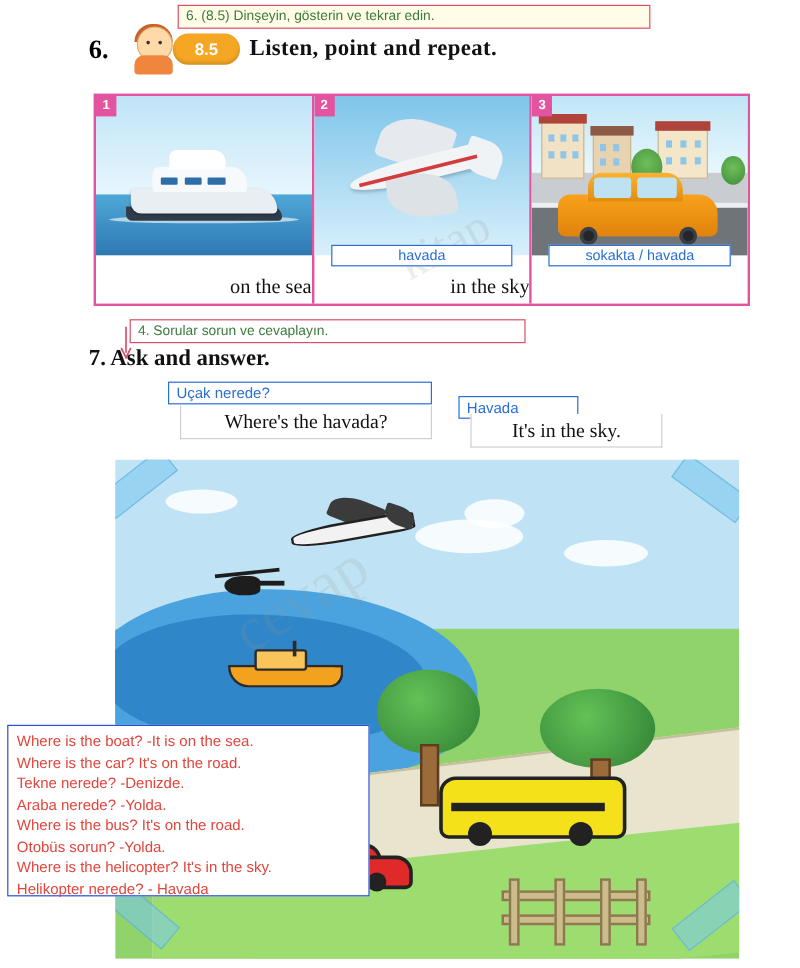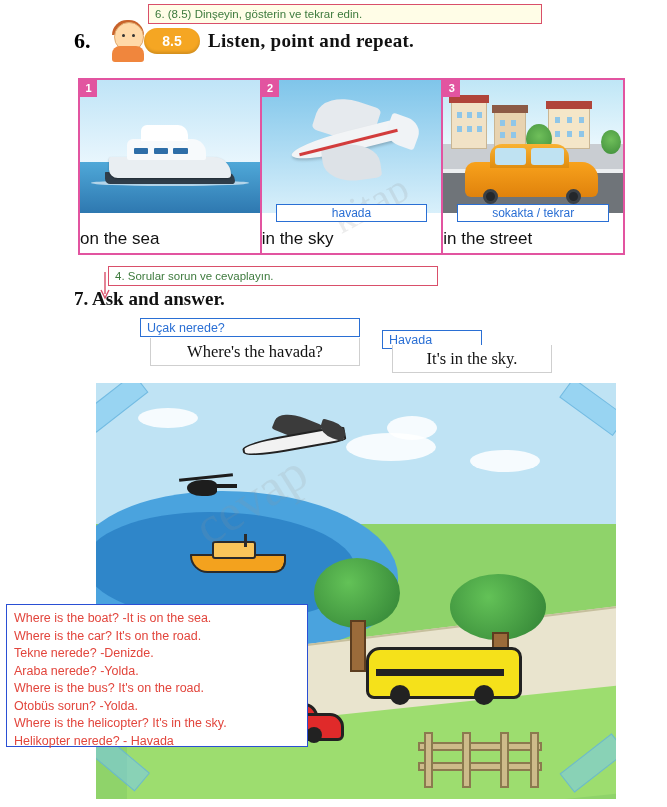"sokakta / tekrar" div.tr-label { text: tekrar -> havada }
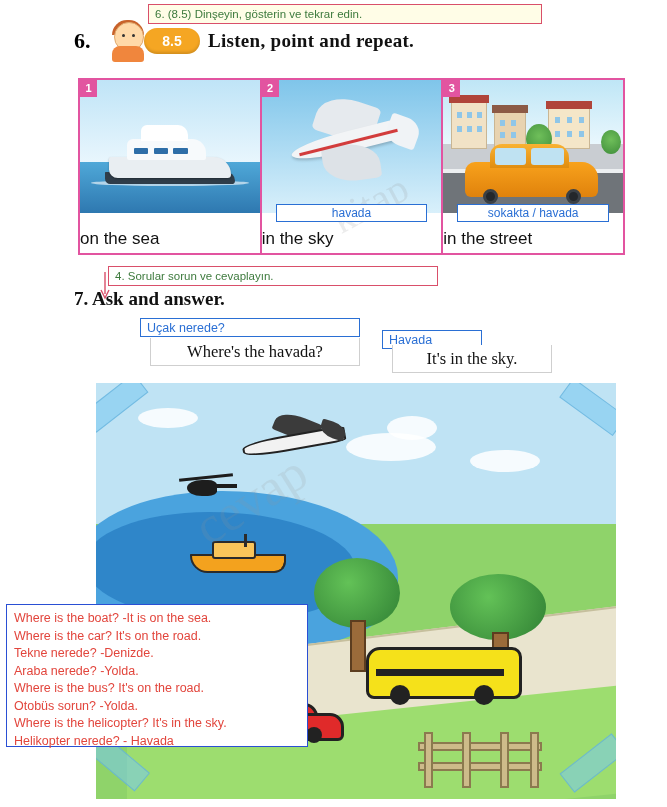"on the sea" .en-label { font-family: Liberation Sans, sans-serif -> Liberation Serif, serif; text-align: left -> right }
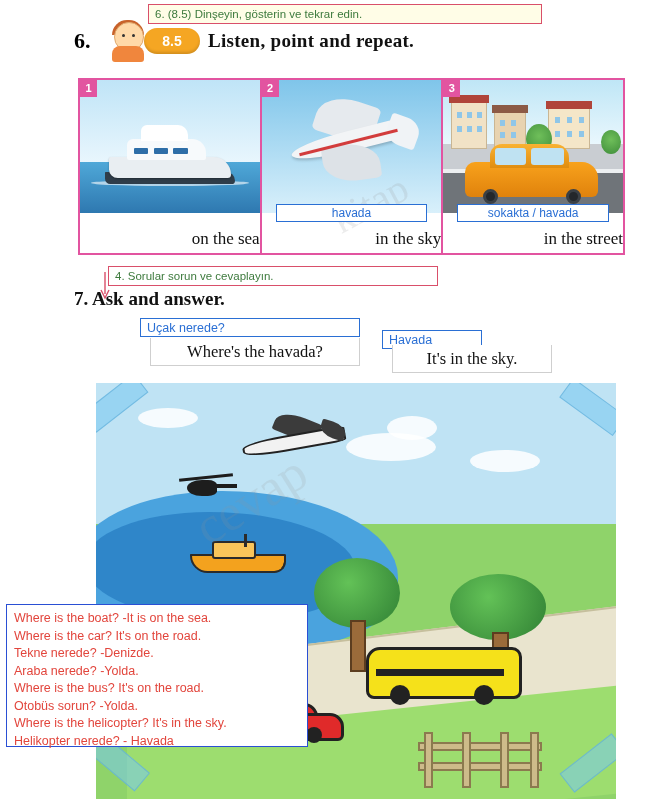"in the street" div.en-label { html: <div>in the street</div> -> none }
